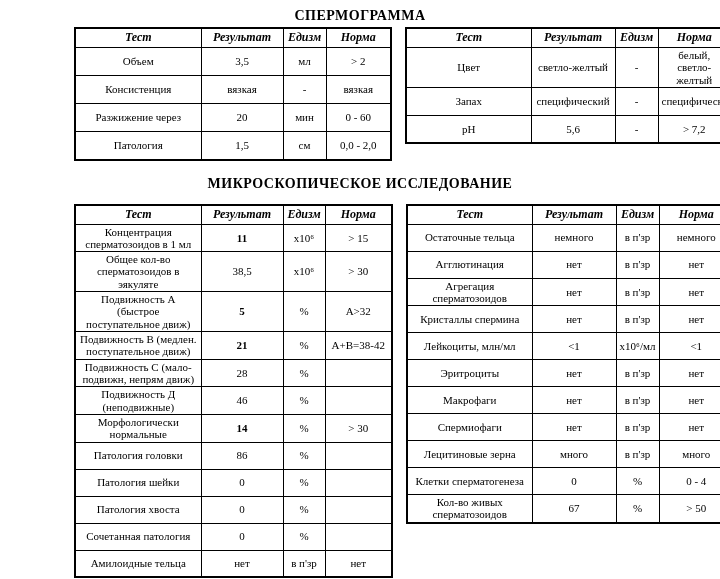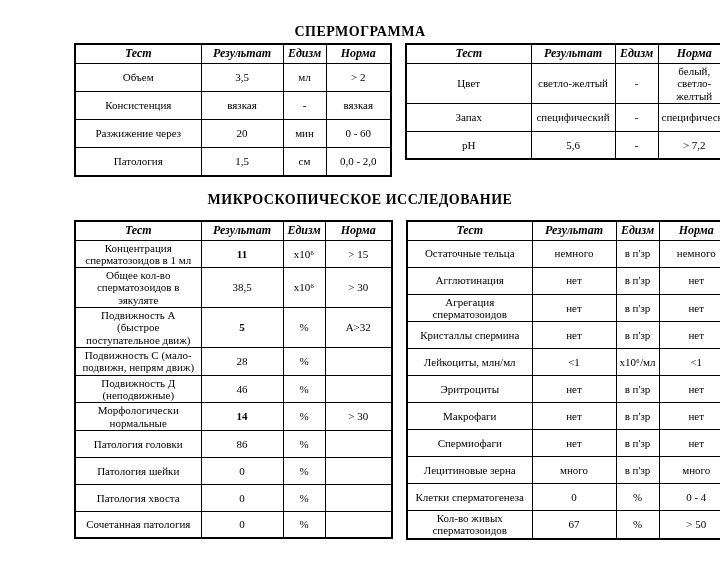"СПЕРМОГРАММА" .title-1 { padding-top: 24px -> 8px }
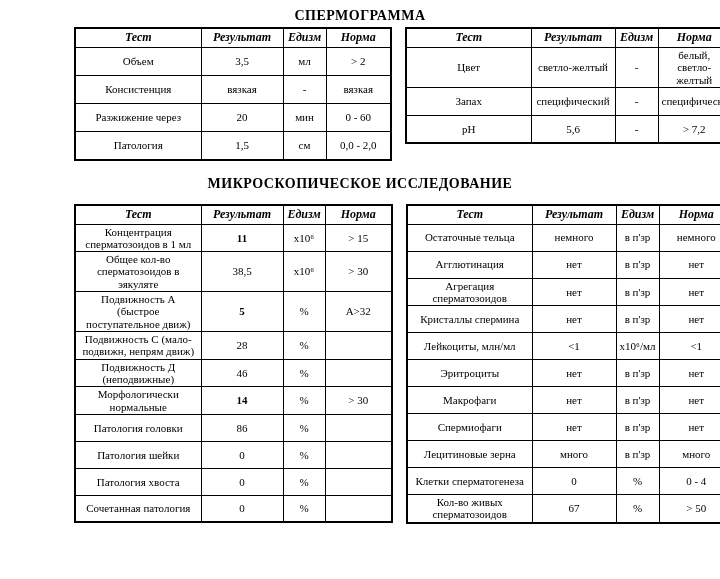"Подвижность В (медлен. поступательное" tr { html: none -> <tr> <td>Подвижность В (медлен. поступательное движ)</td> <td>21</td> <td>%</td> <td>А+В=38-42</td> </tr> }
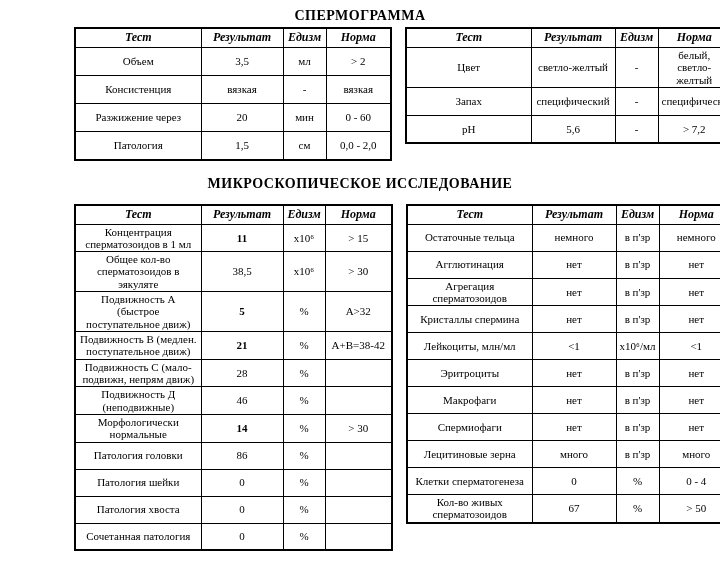"Амилоидные тельца" tr { html: none -> <tr> <td>Амилоидные тельца</td> <td>нет</td> <td>в п'зр</td> <td>нет</td> </tr> }
